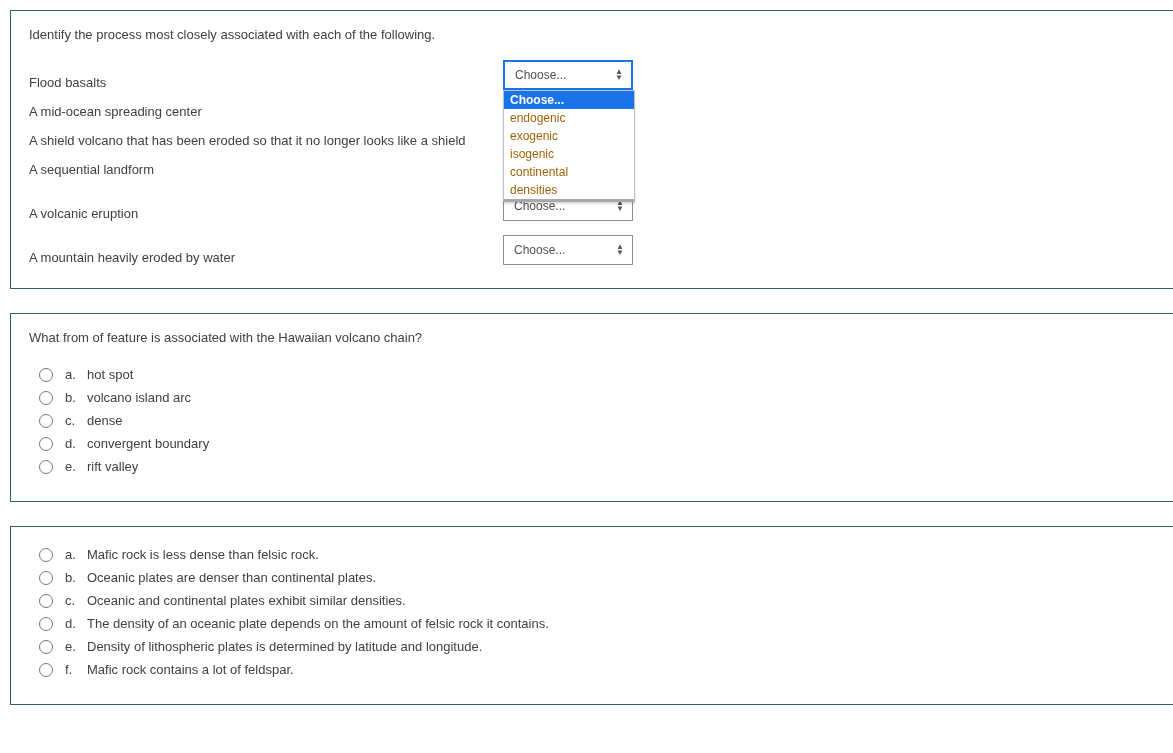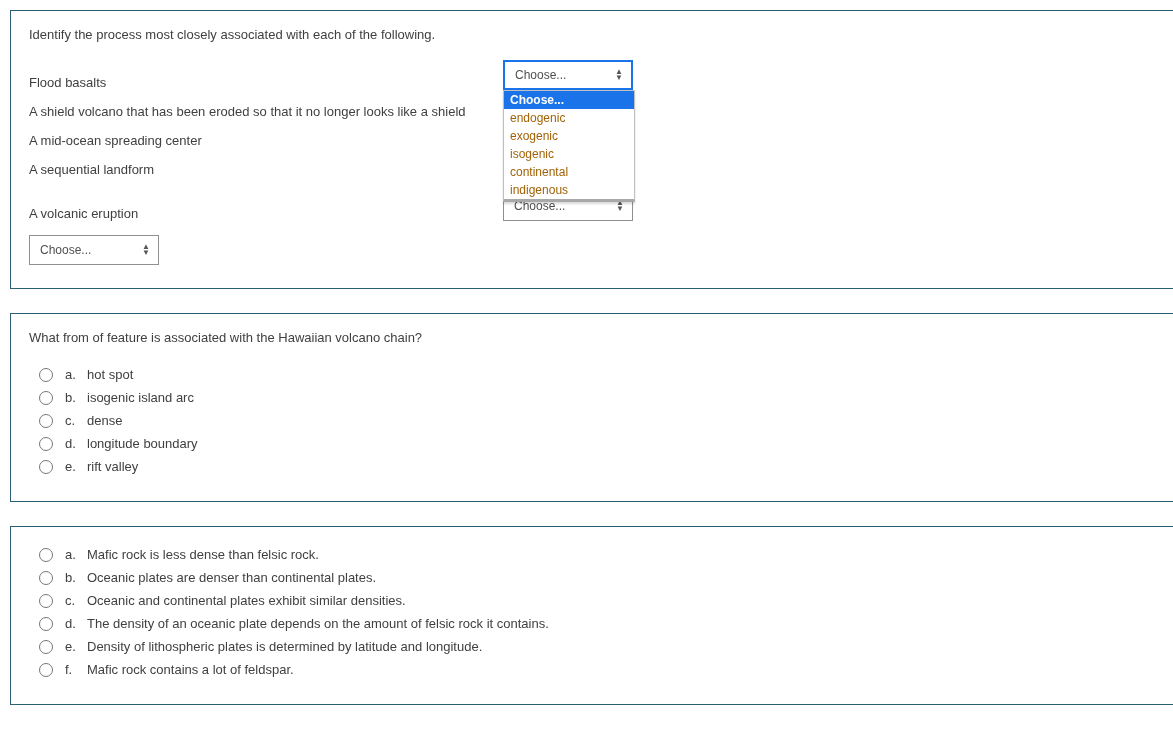"A shield volcano that has" div.match-row { order: before "A mid-ocean spreading center" -> after "A mid-ocean spreading center" }
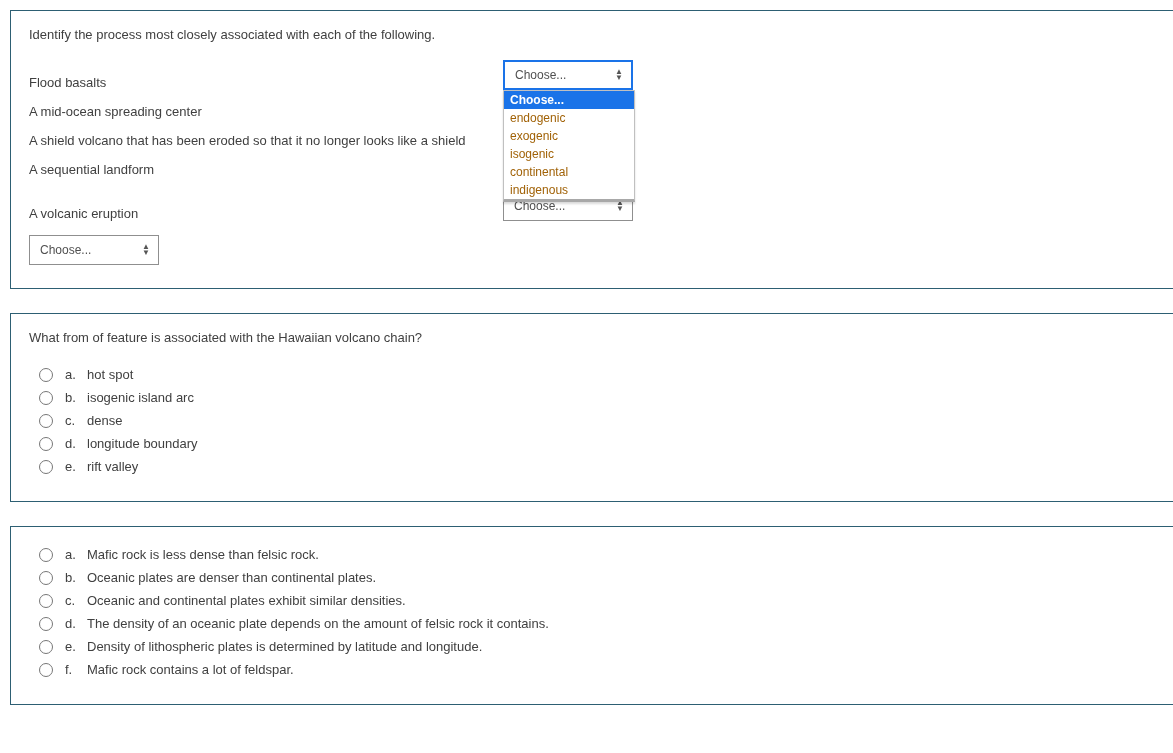"indigenous" div.opt { text: indigenous -> densities }
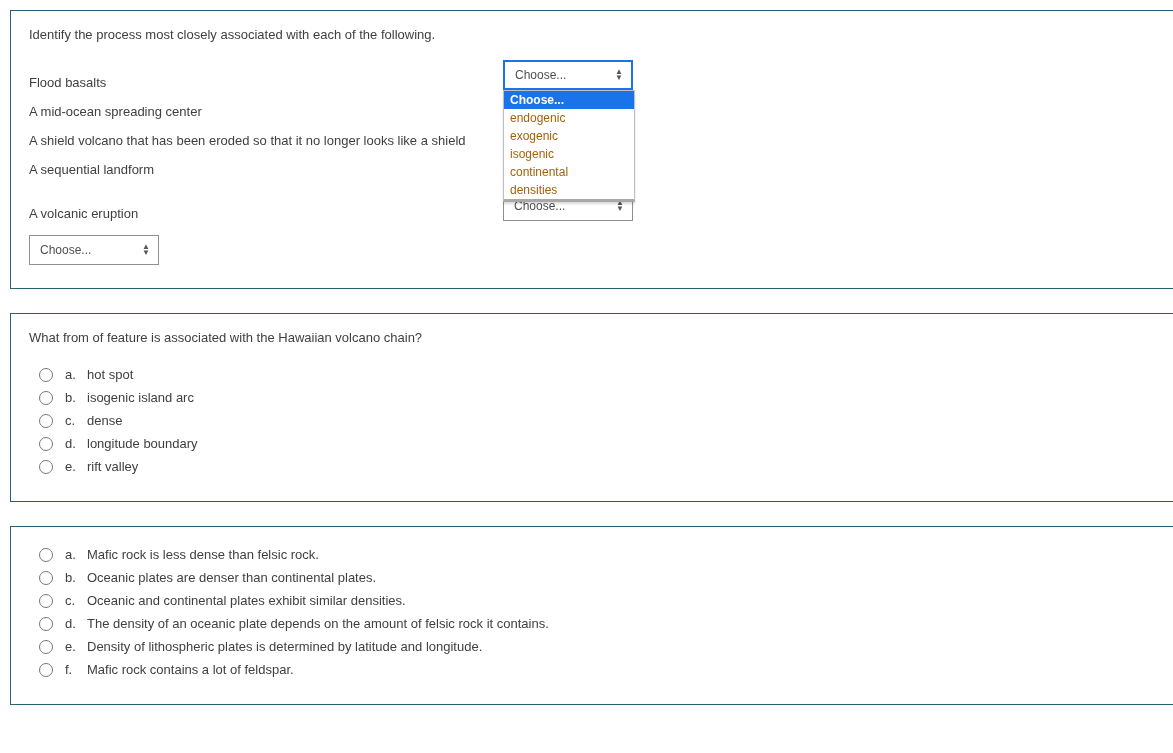"A mountain heavily eroded by" div.match-label-col { html: none -> <div>A mountain heavily eroded by water</div> }
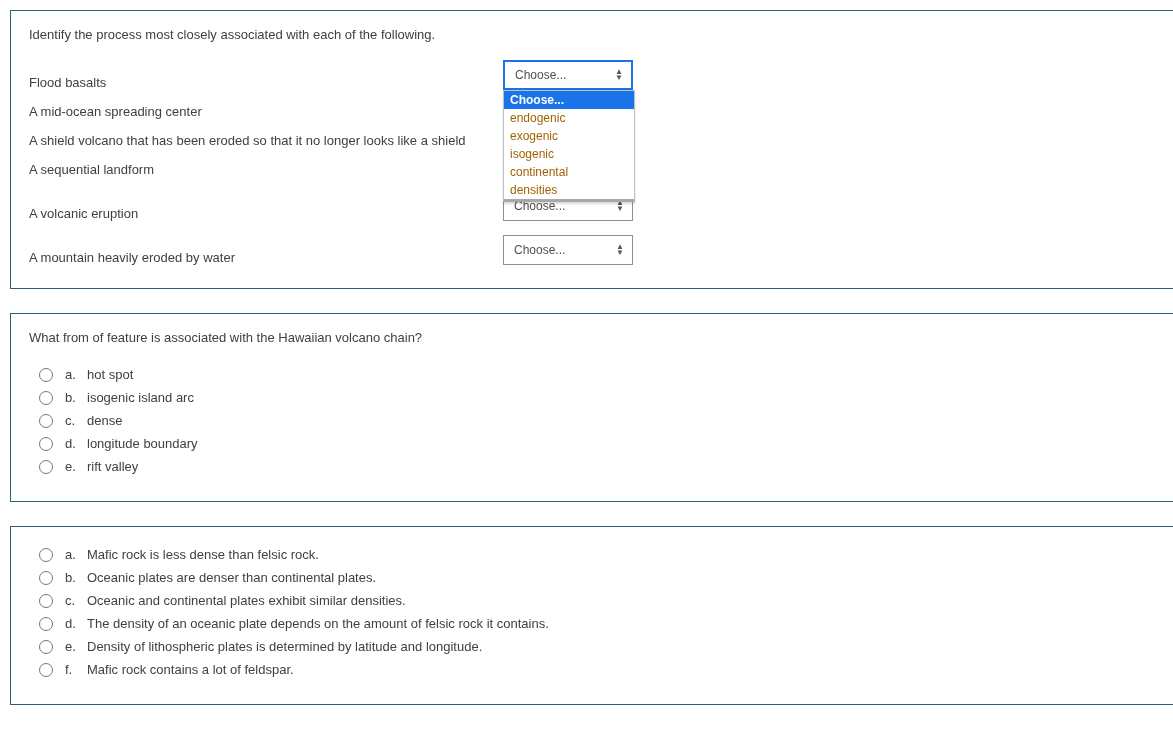"isogenic island arc" span { text: isogenic -> volcano }
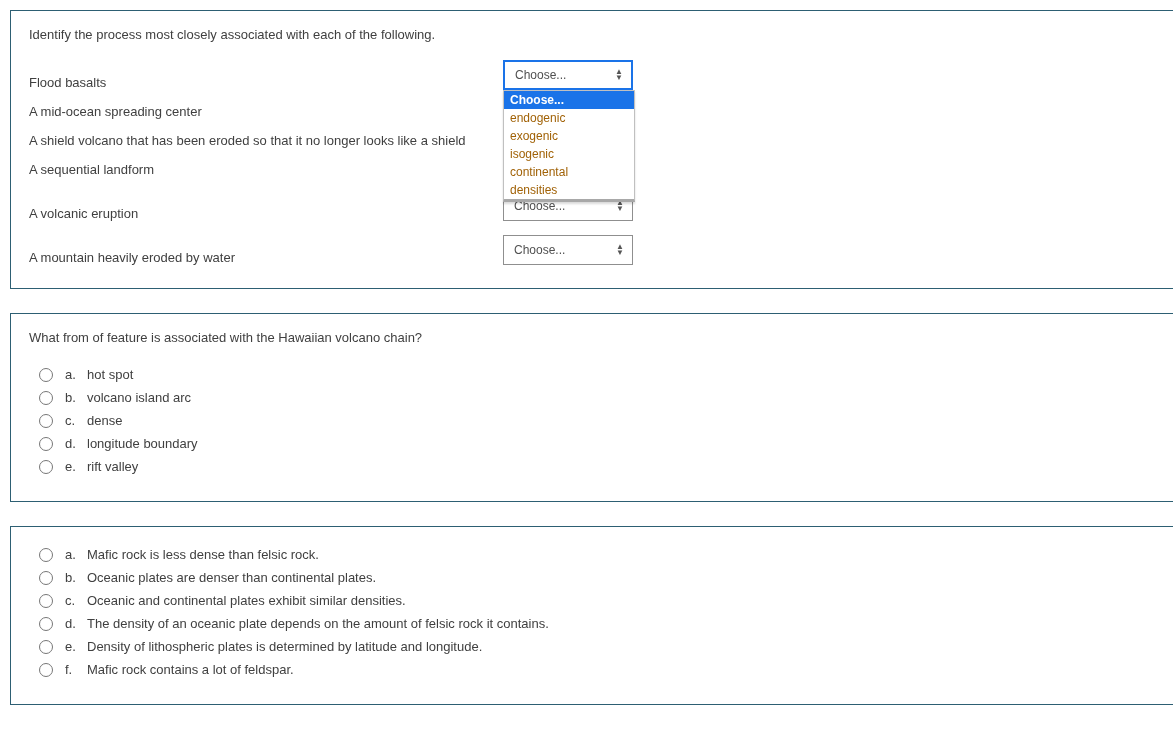"longitude boundary" span { text: longitude -> convergent }
